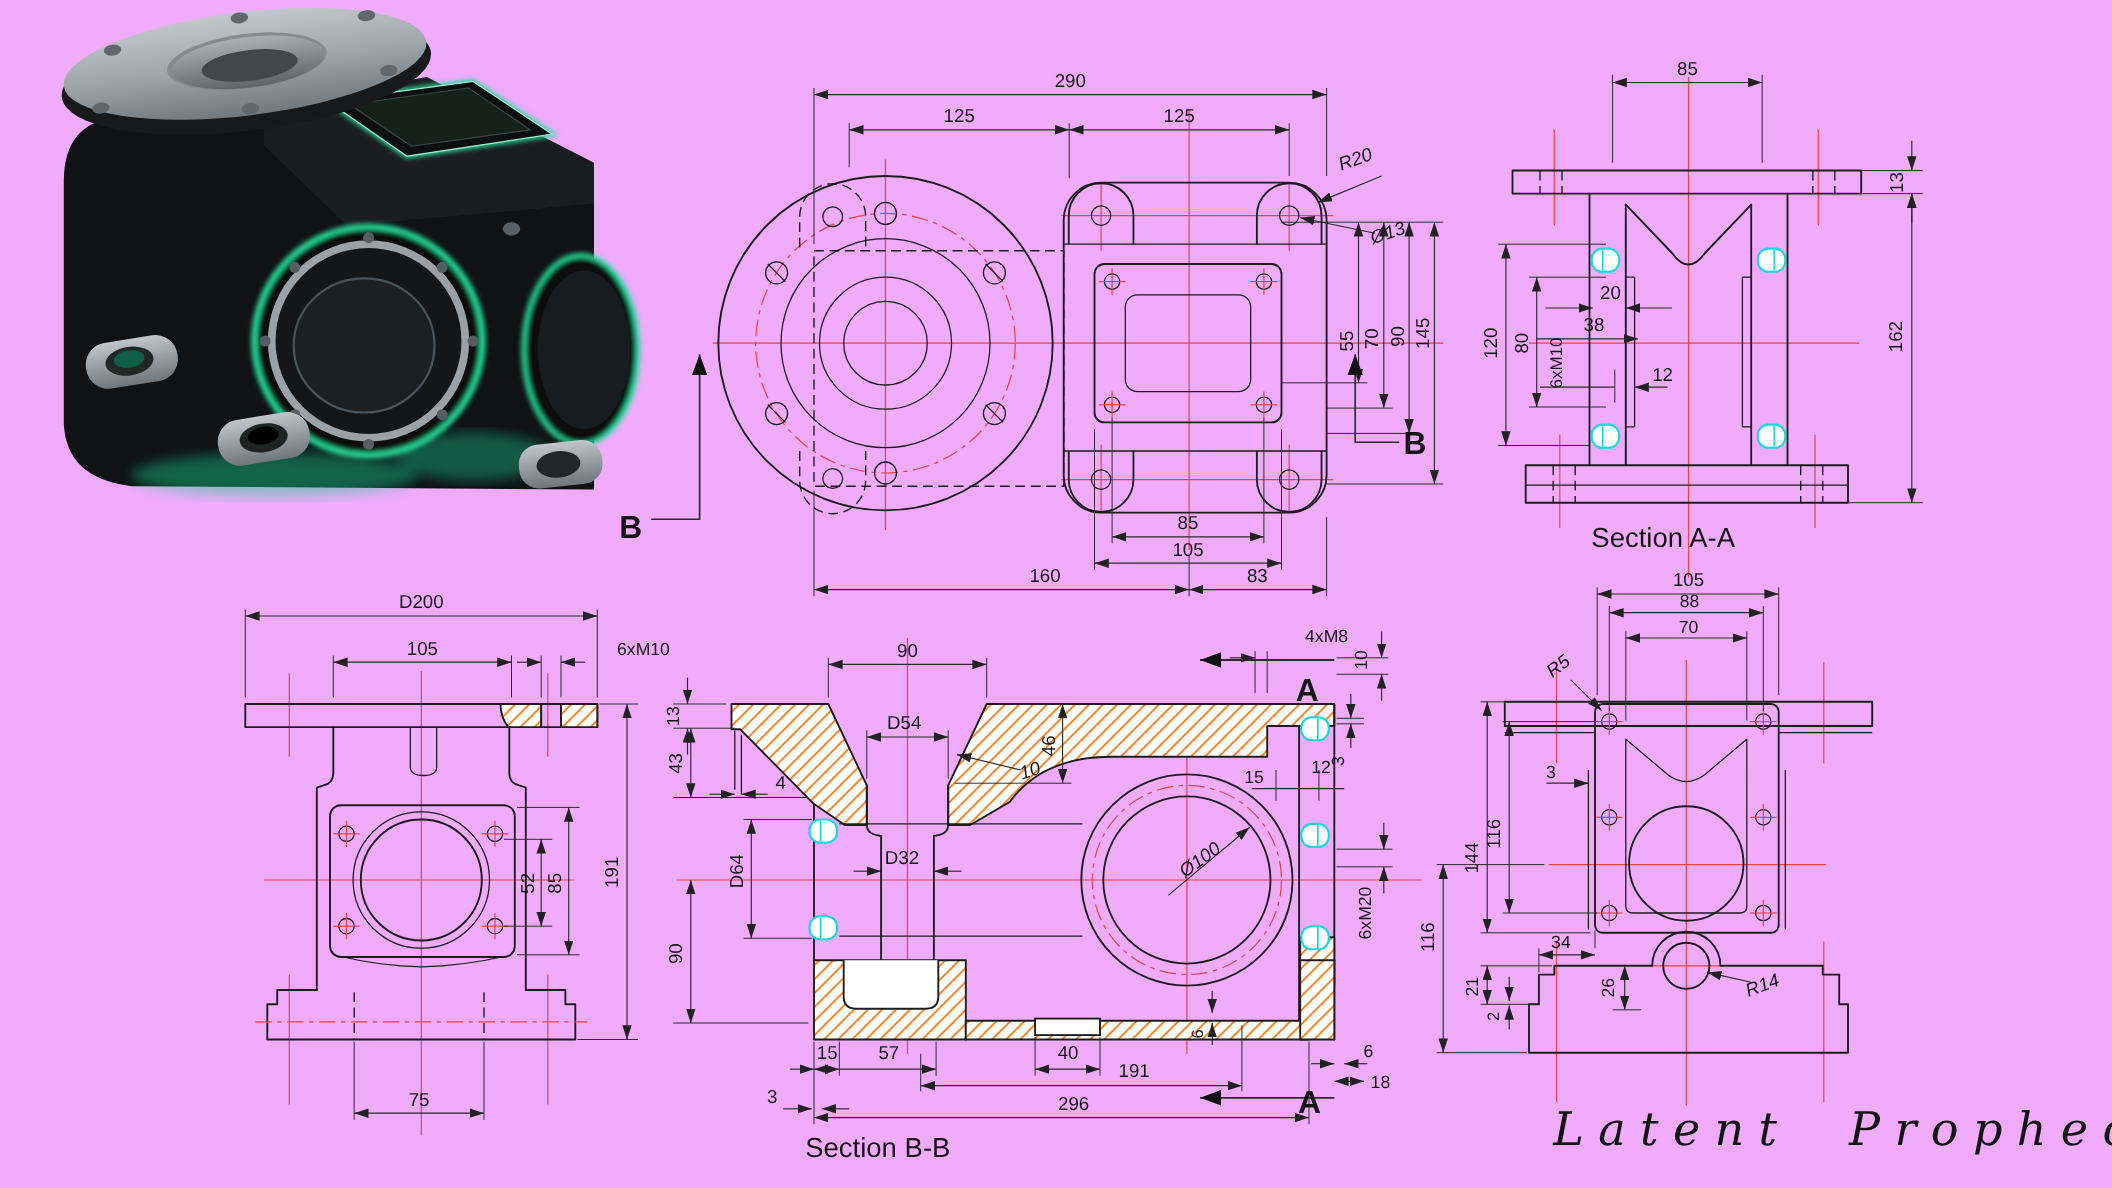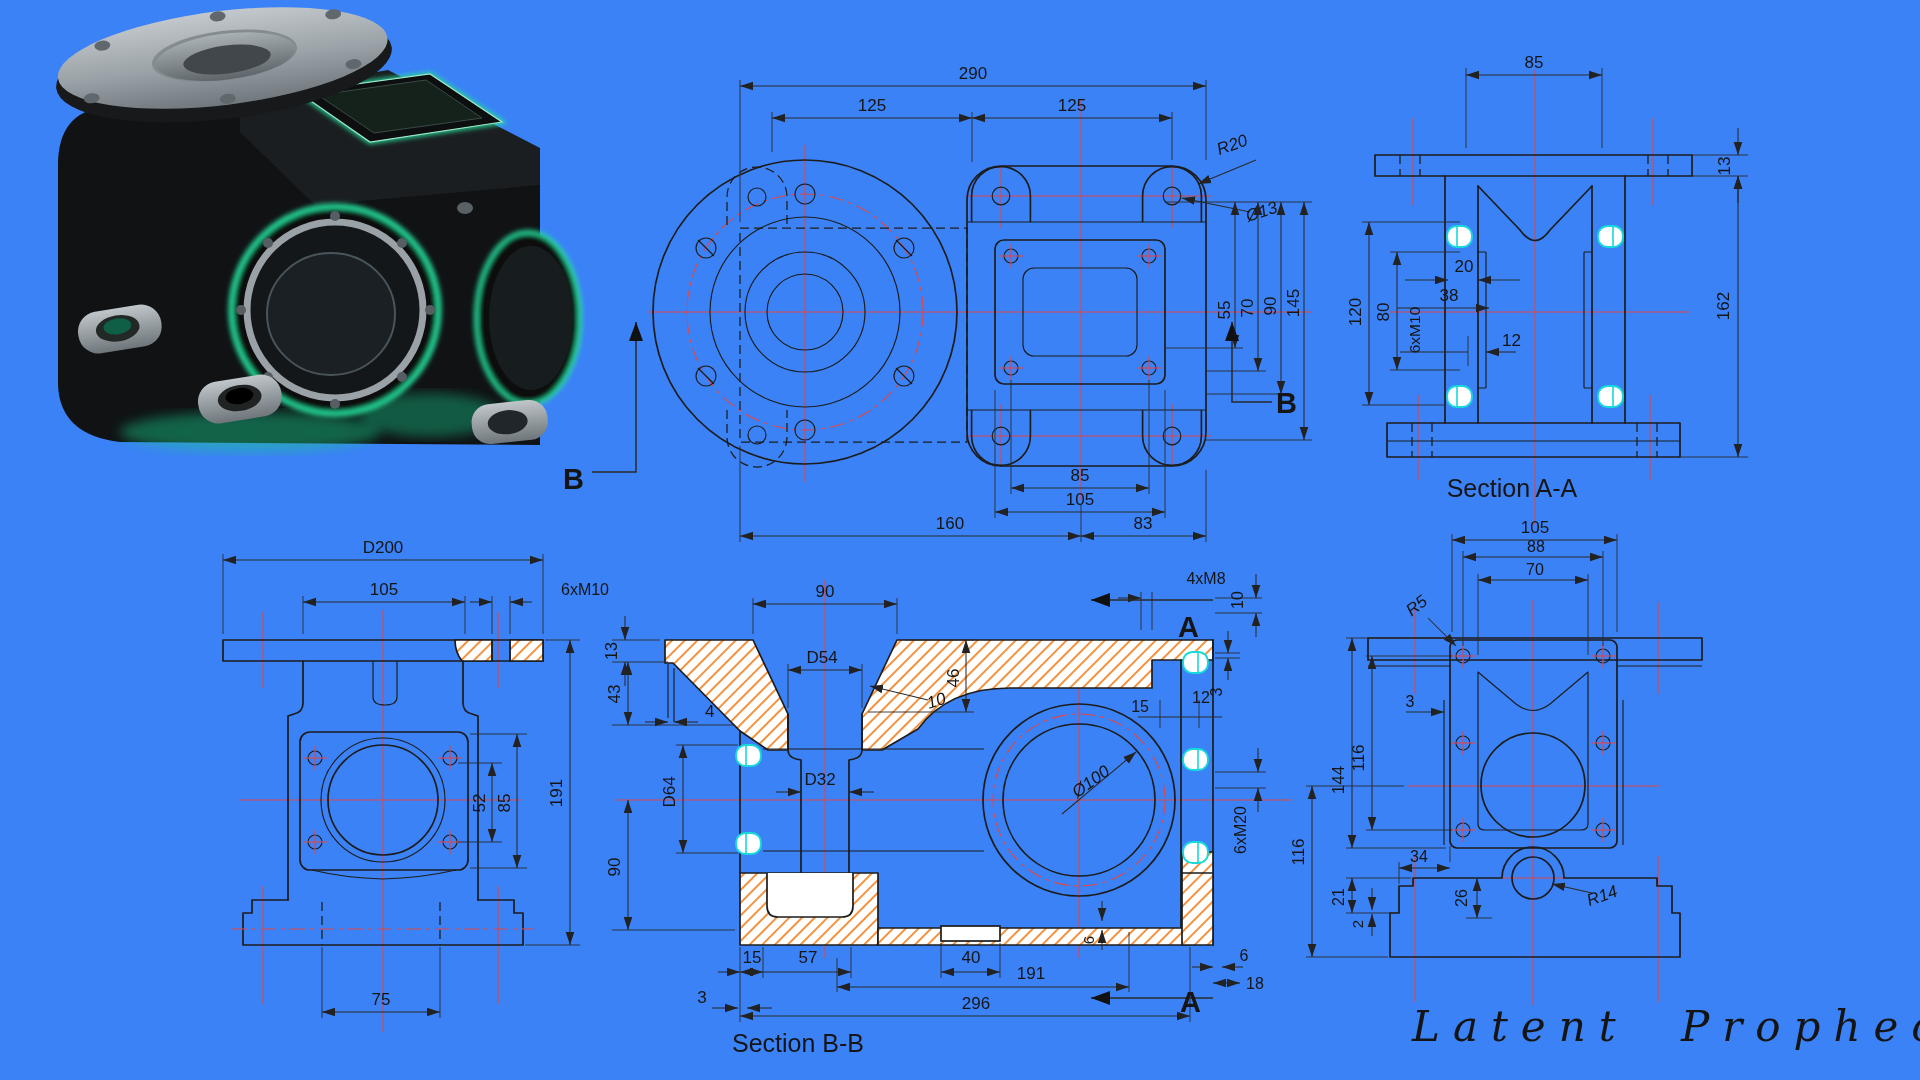"290" #stage { background: #3b82f6 -> #f0abfc }
